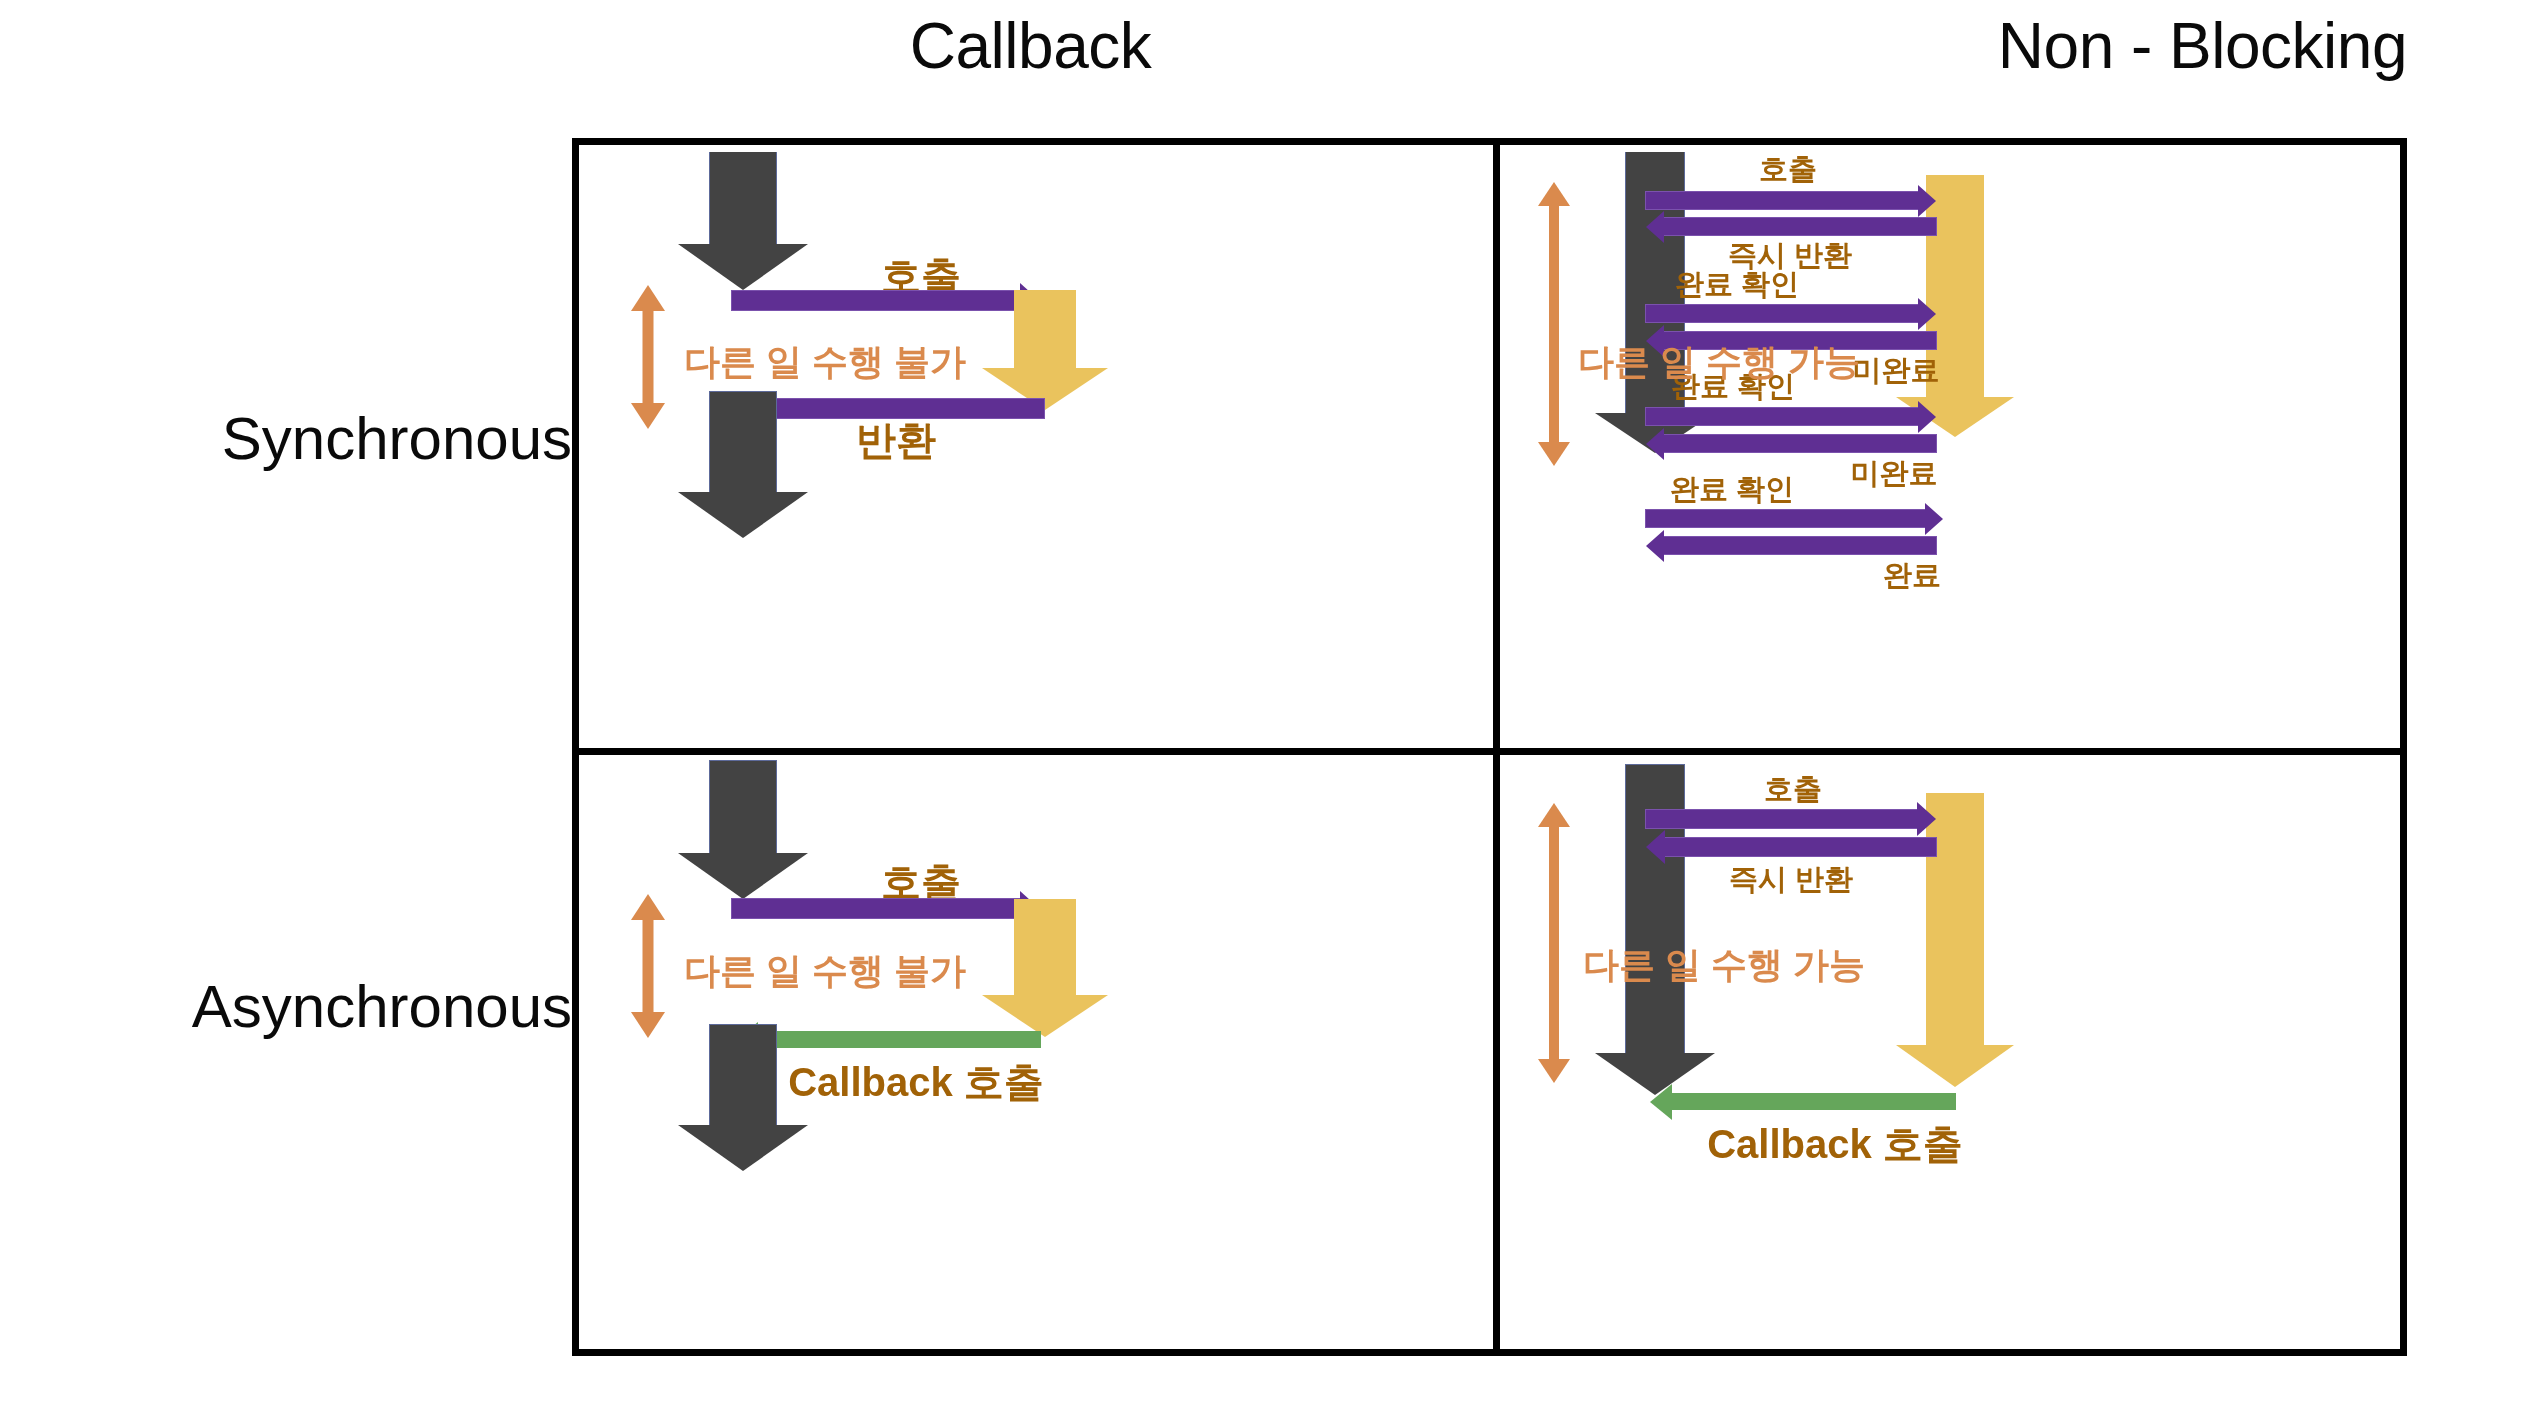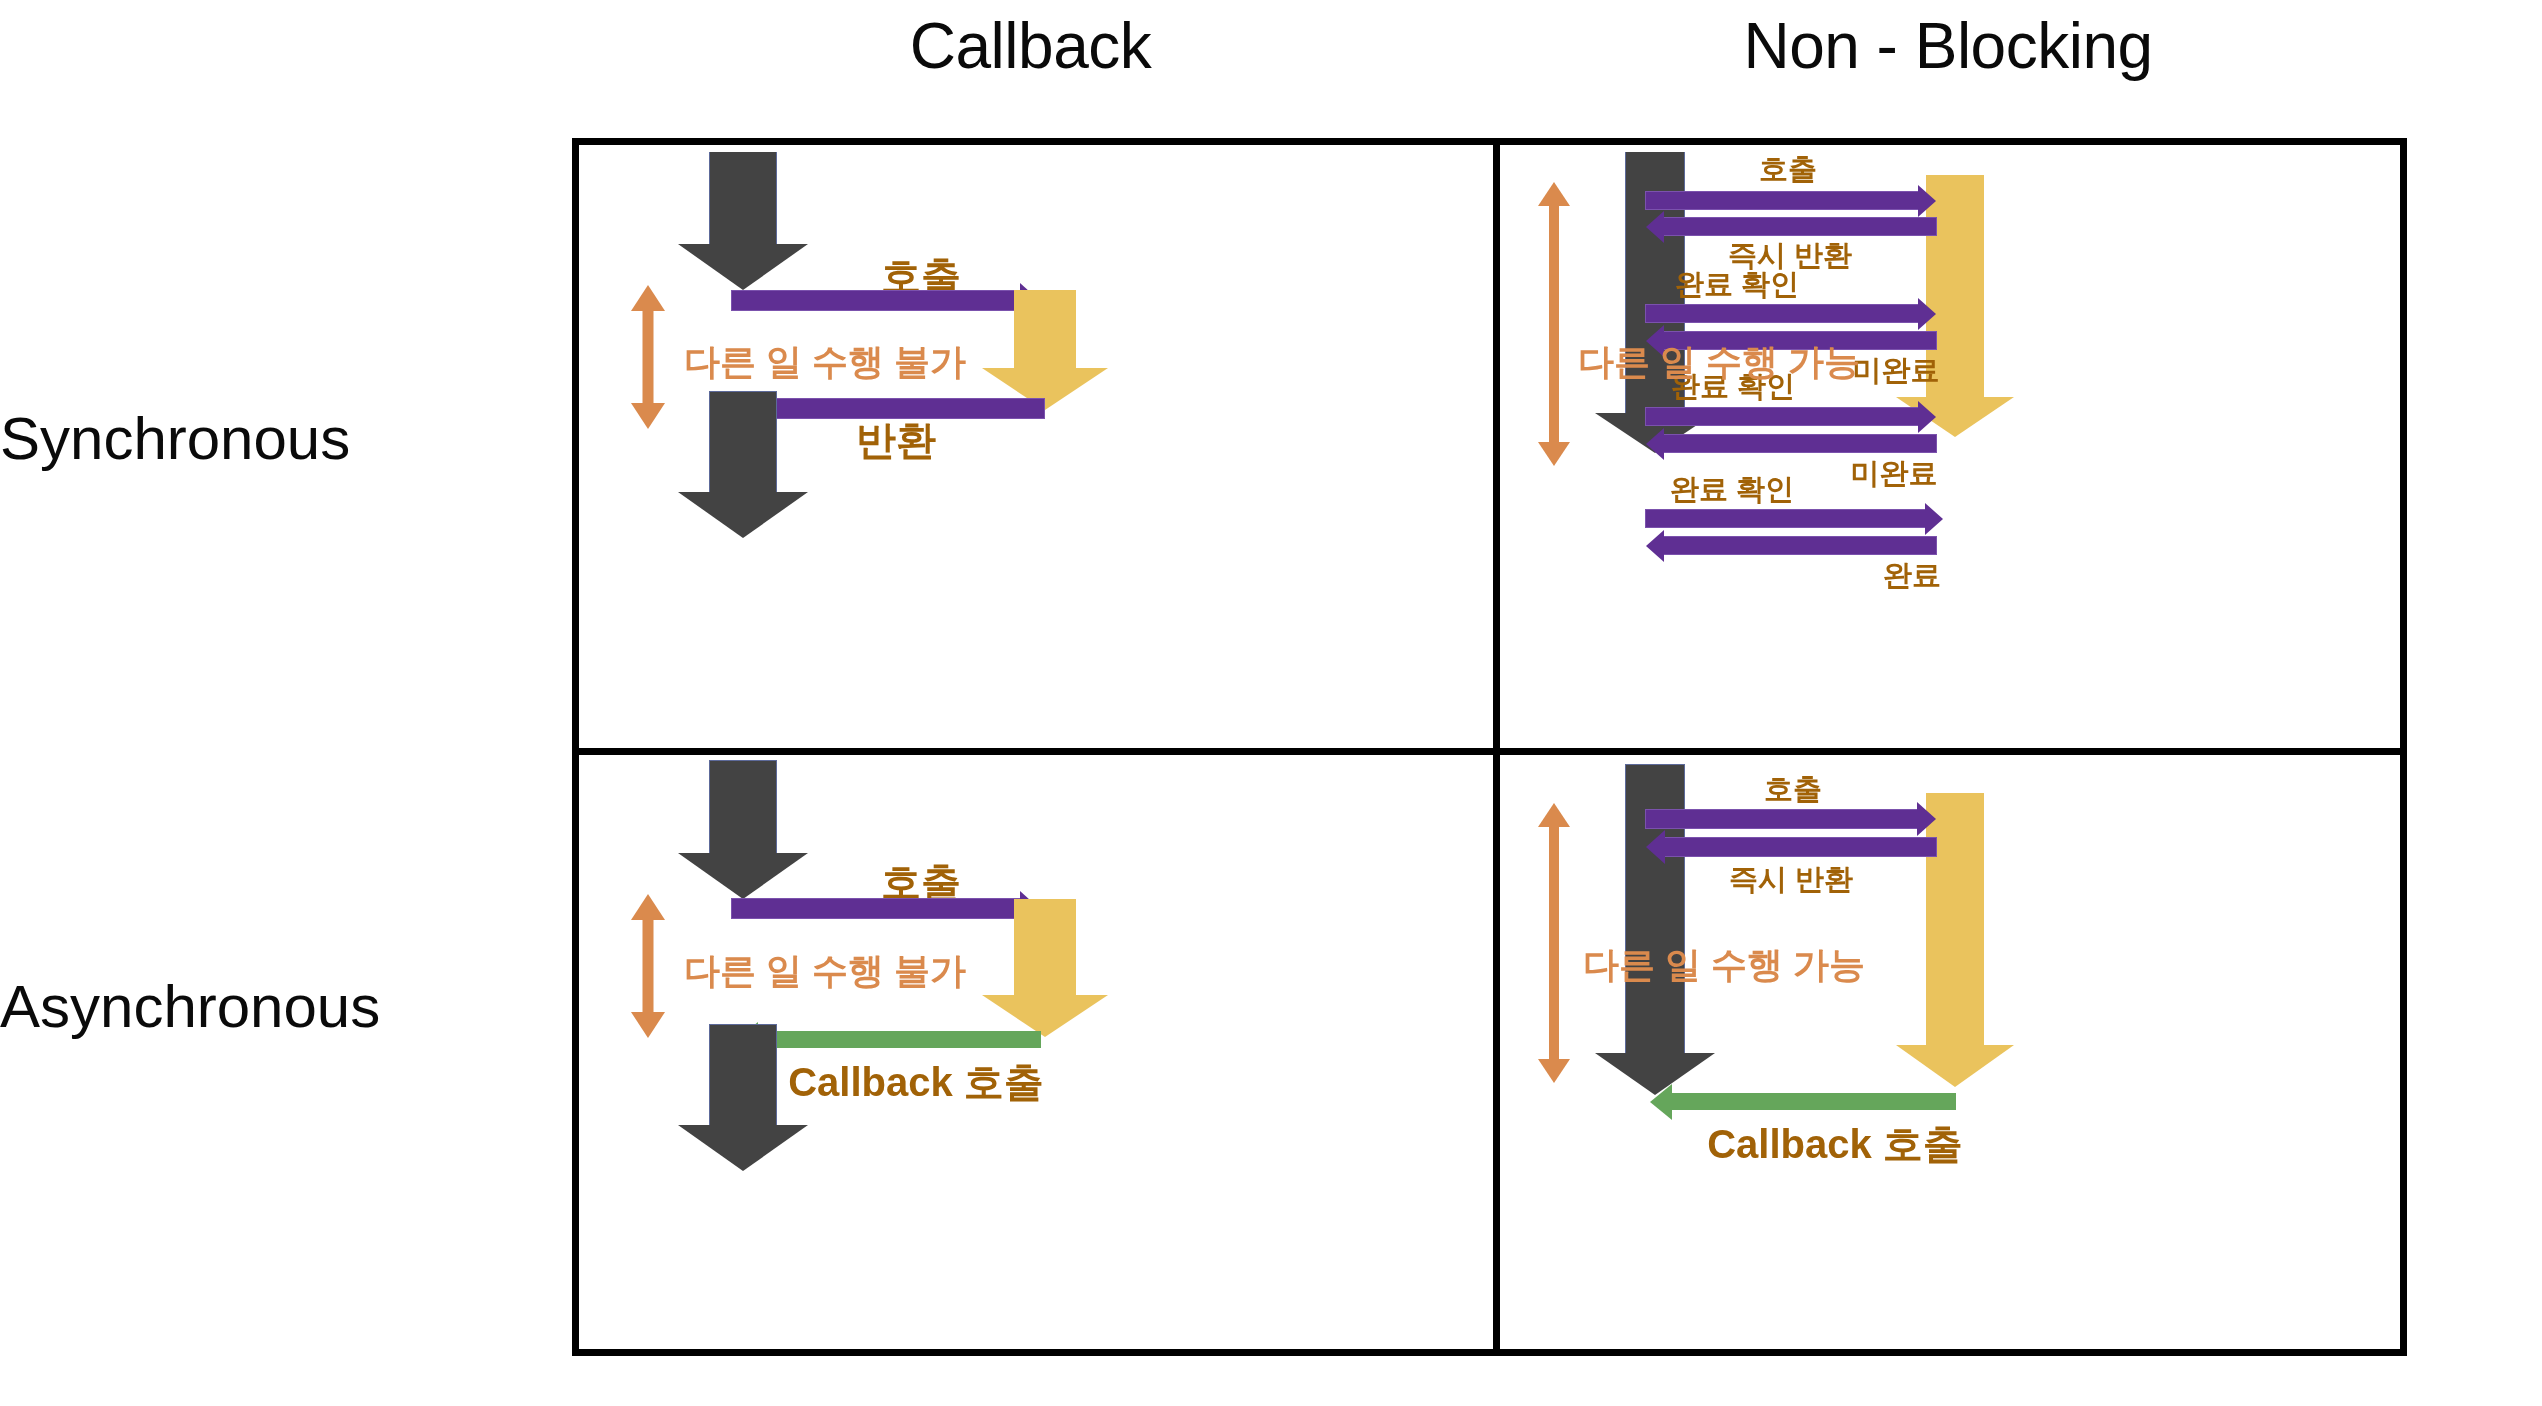"Non - Blocking" #hdr-nonblocking { text-align: none -> right }
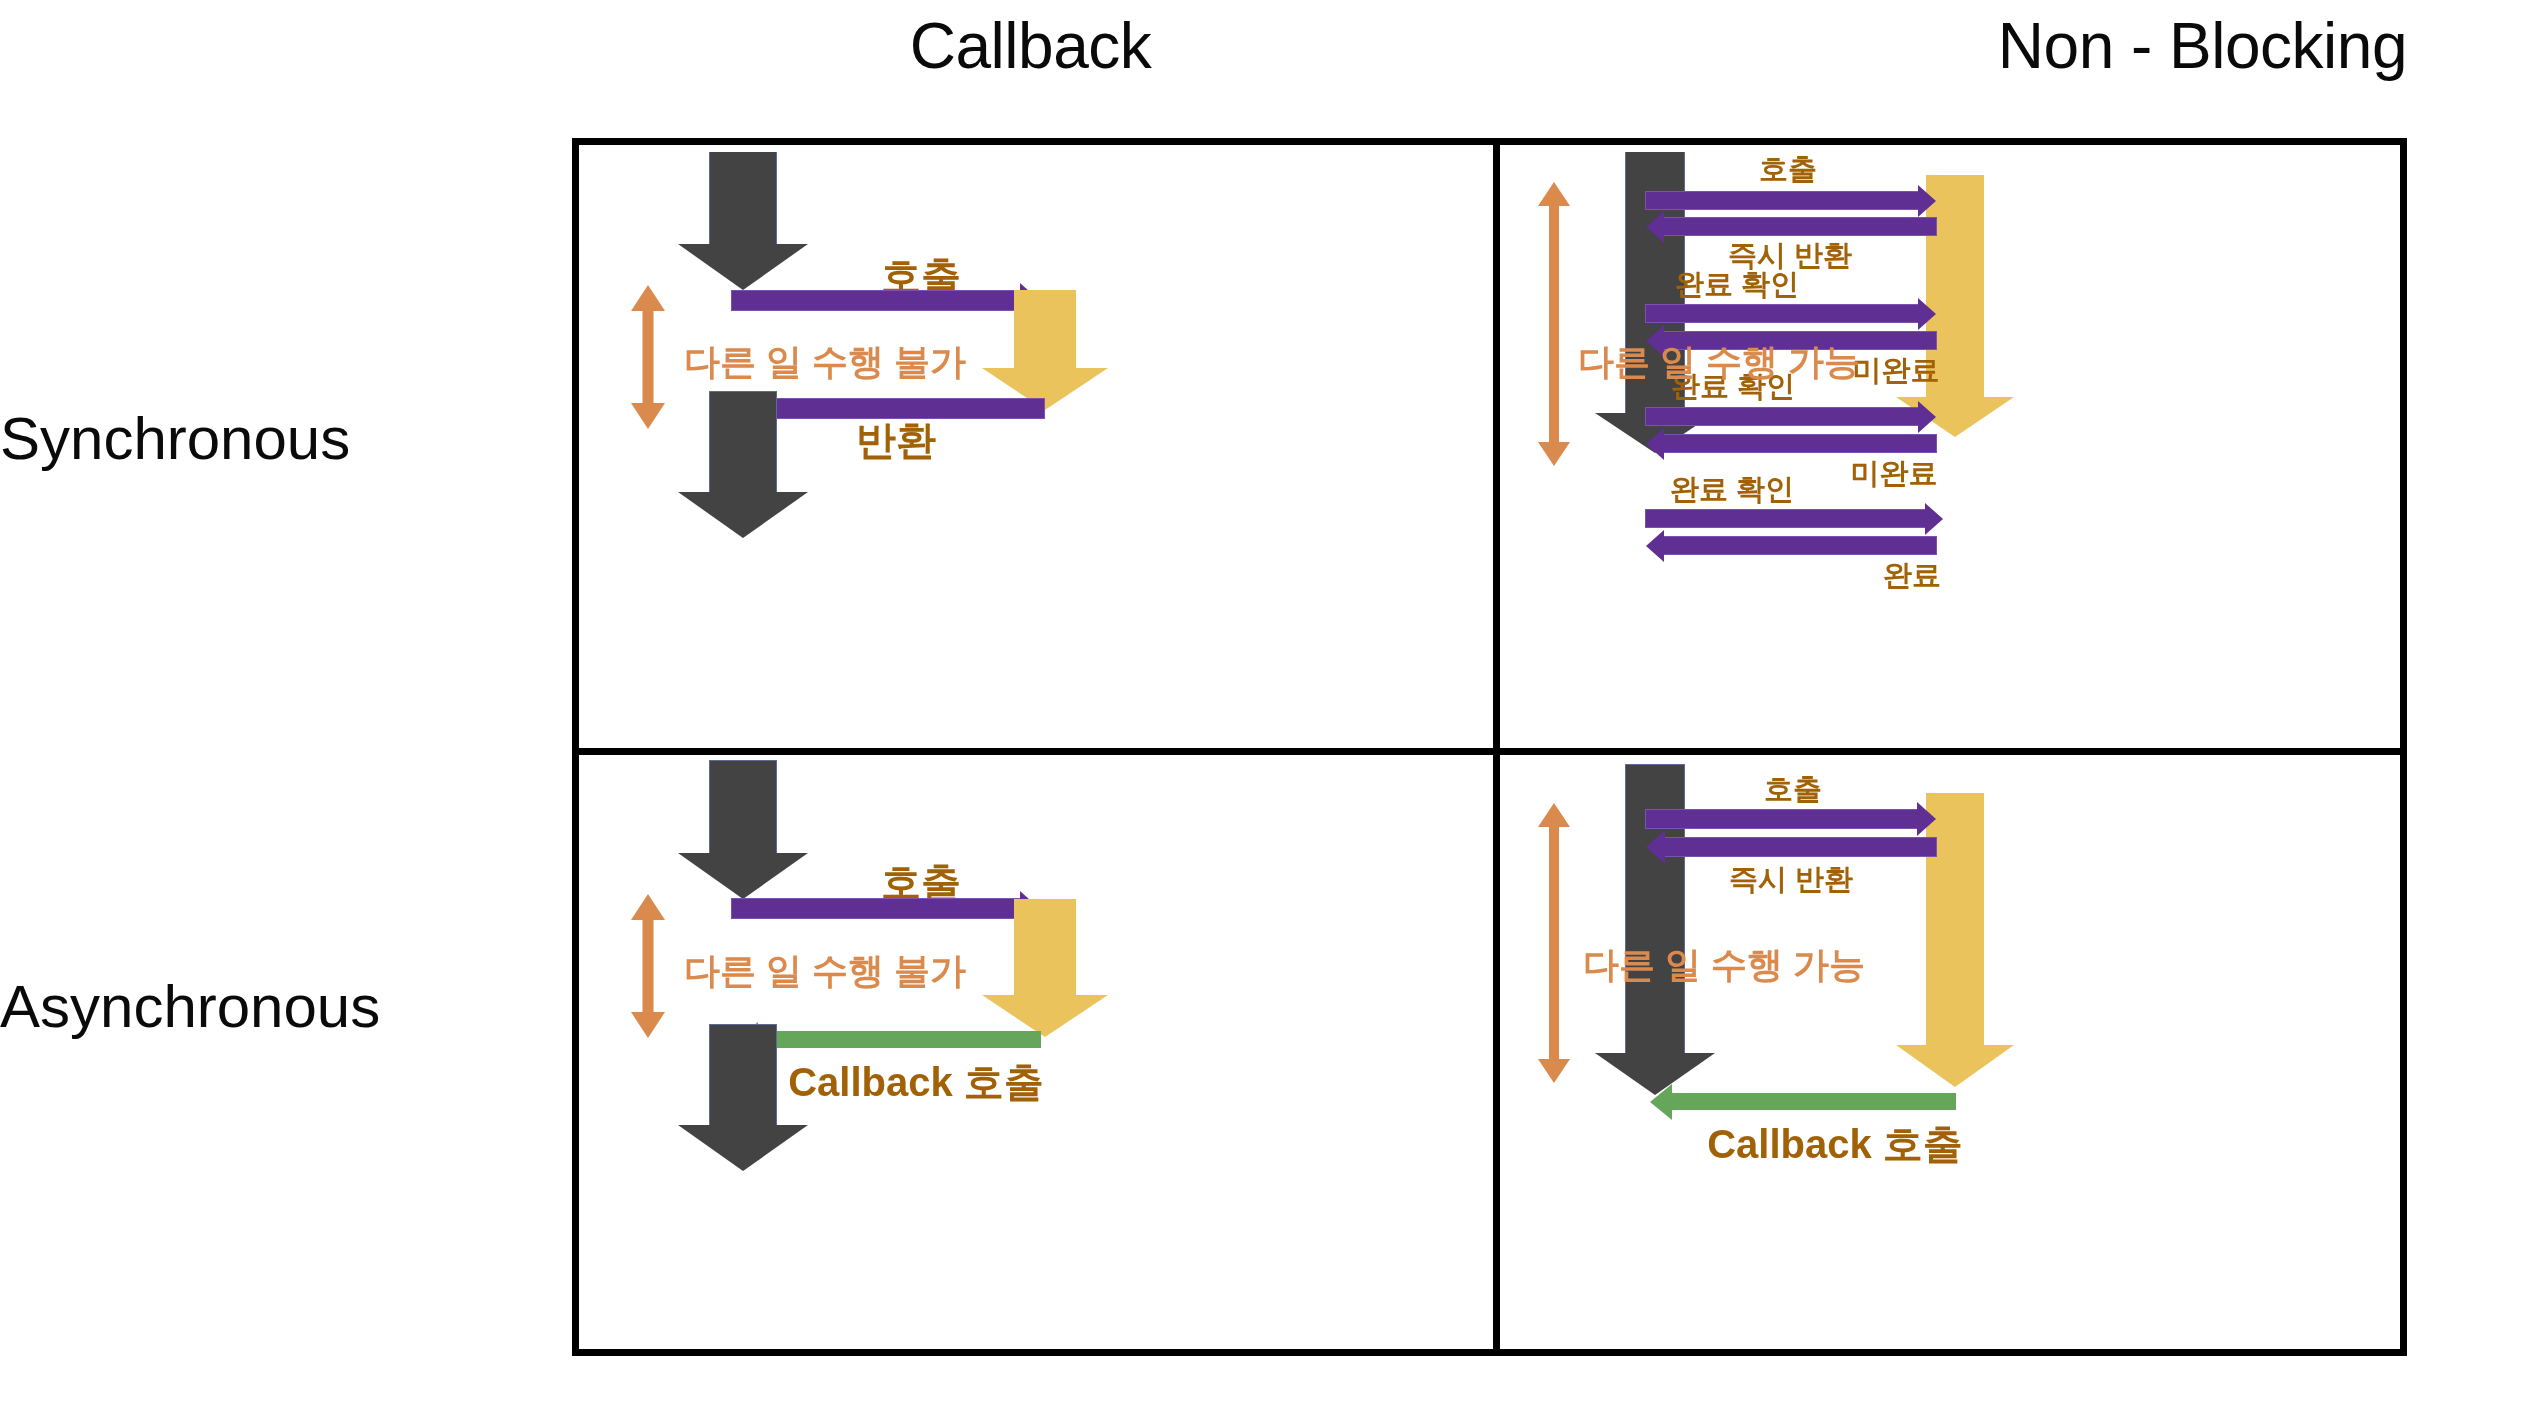"Synchronous" .row-header { text-align: left -> right }
